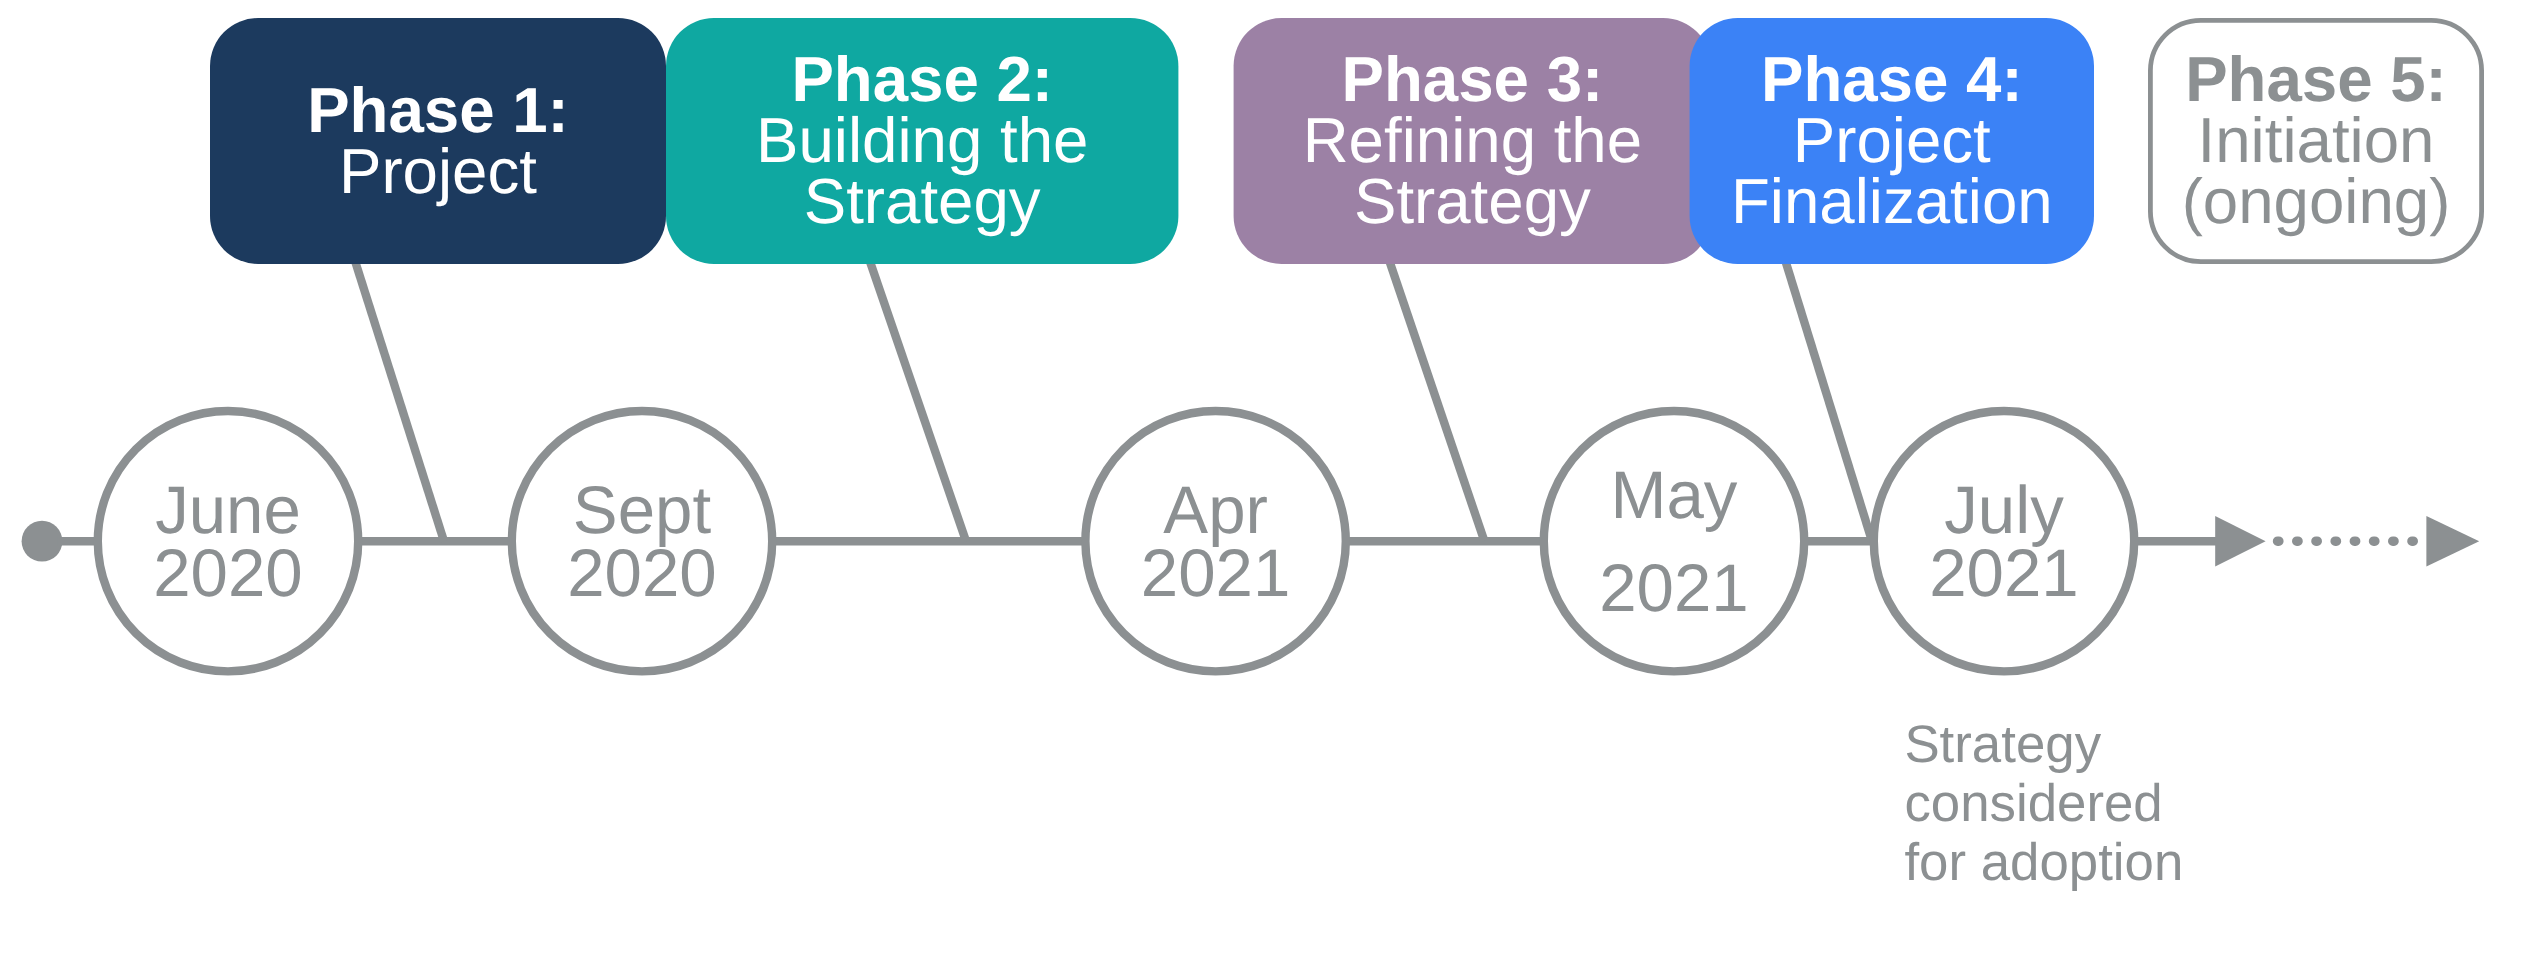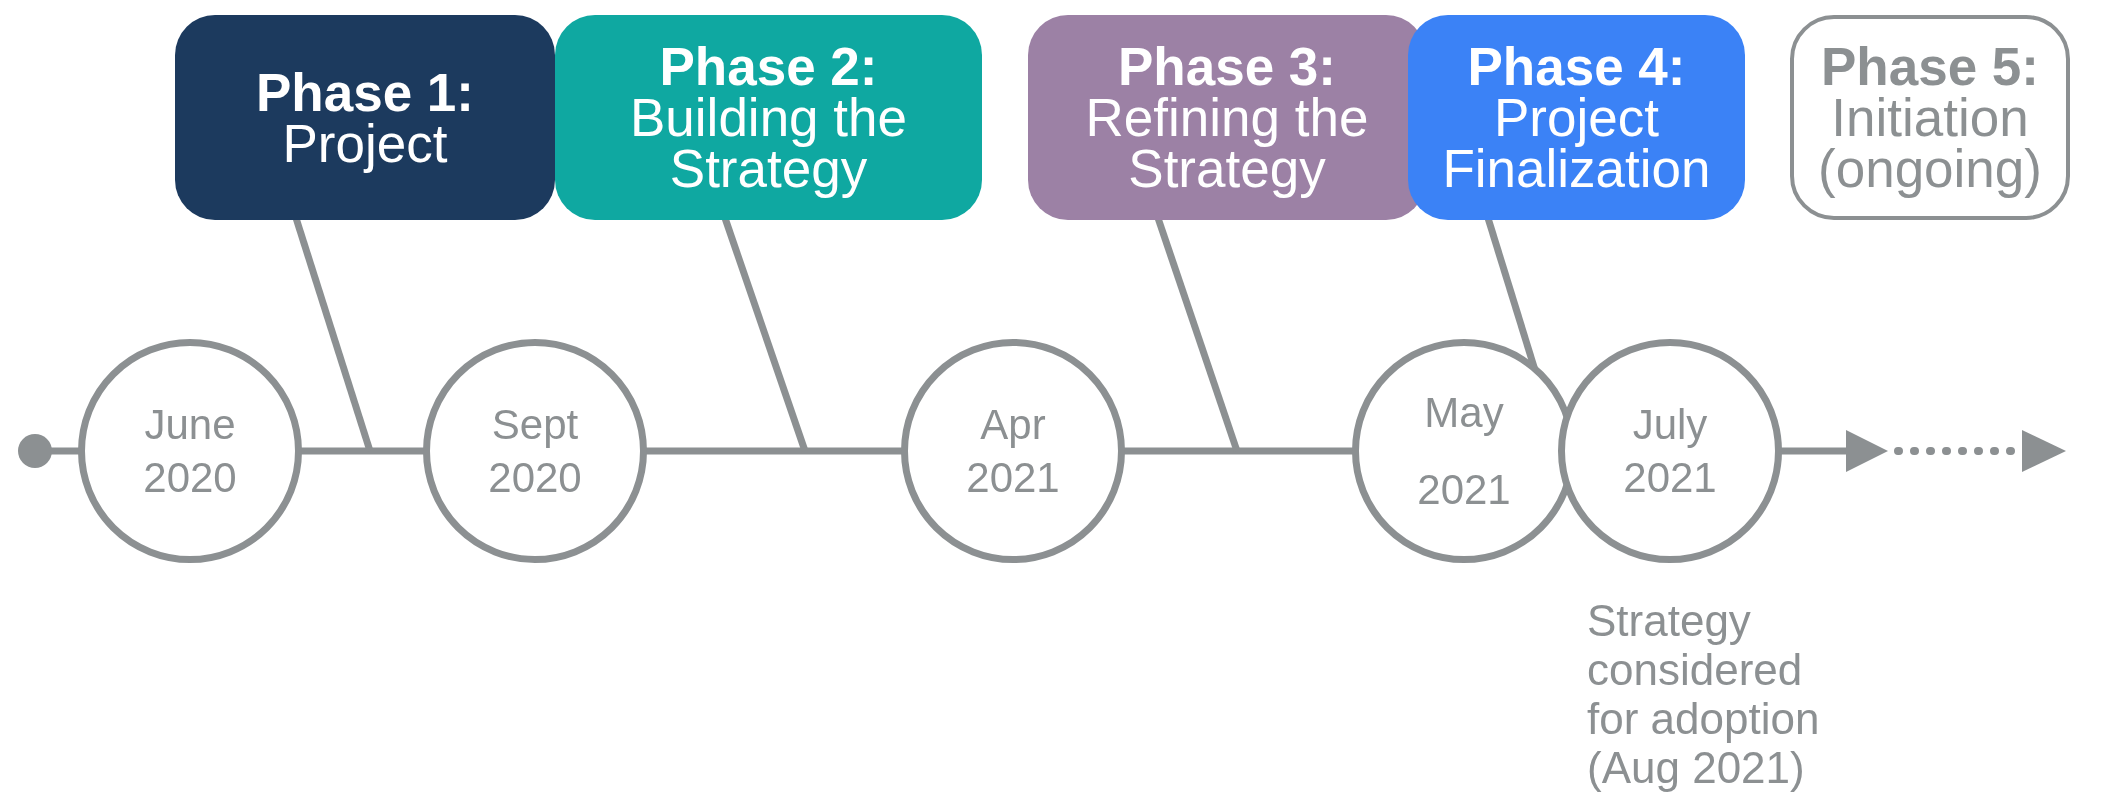"June" .milestone { font-size: 42px -> 56px }
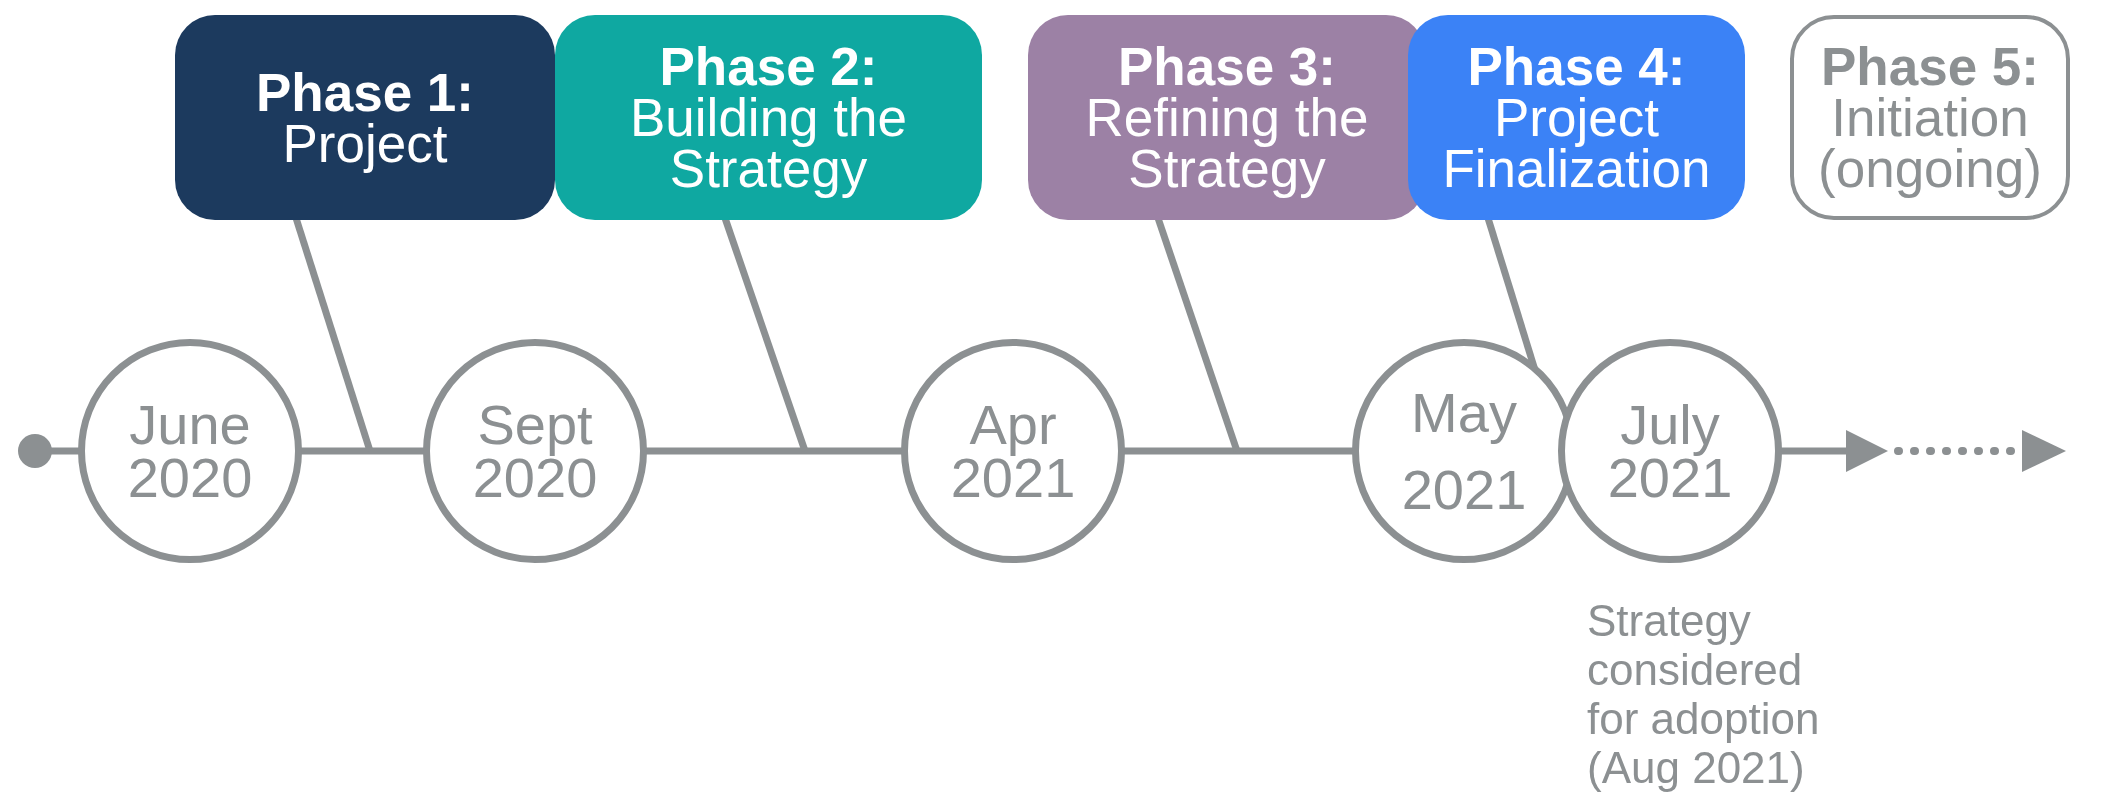"May" .m4 { left: 1352px -> 1283px }
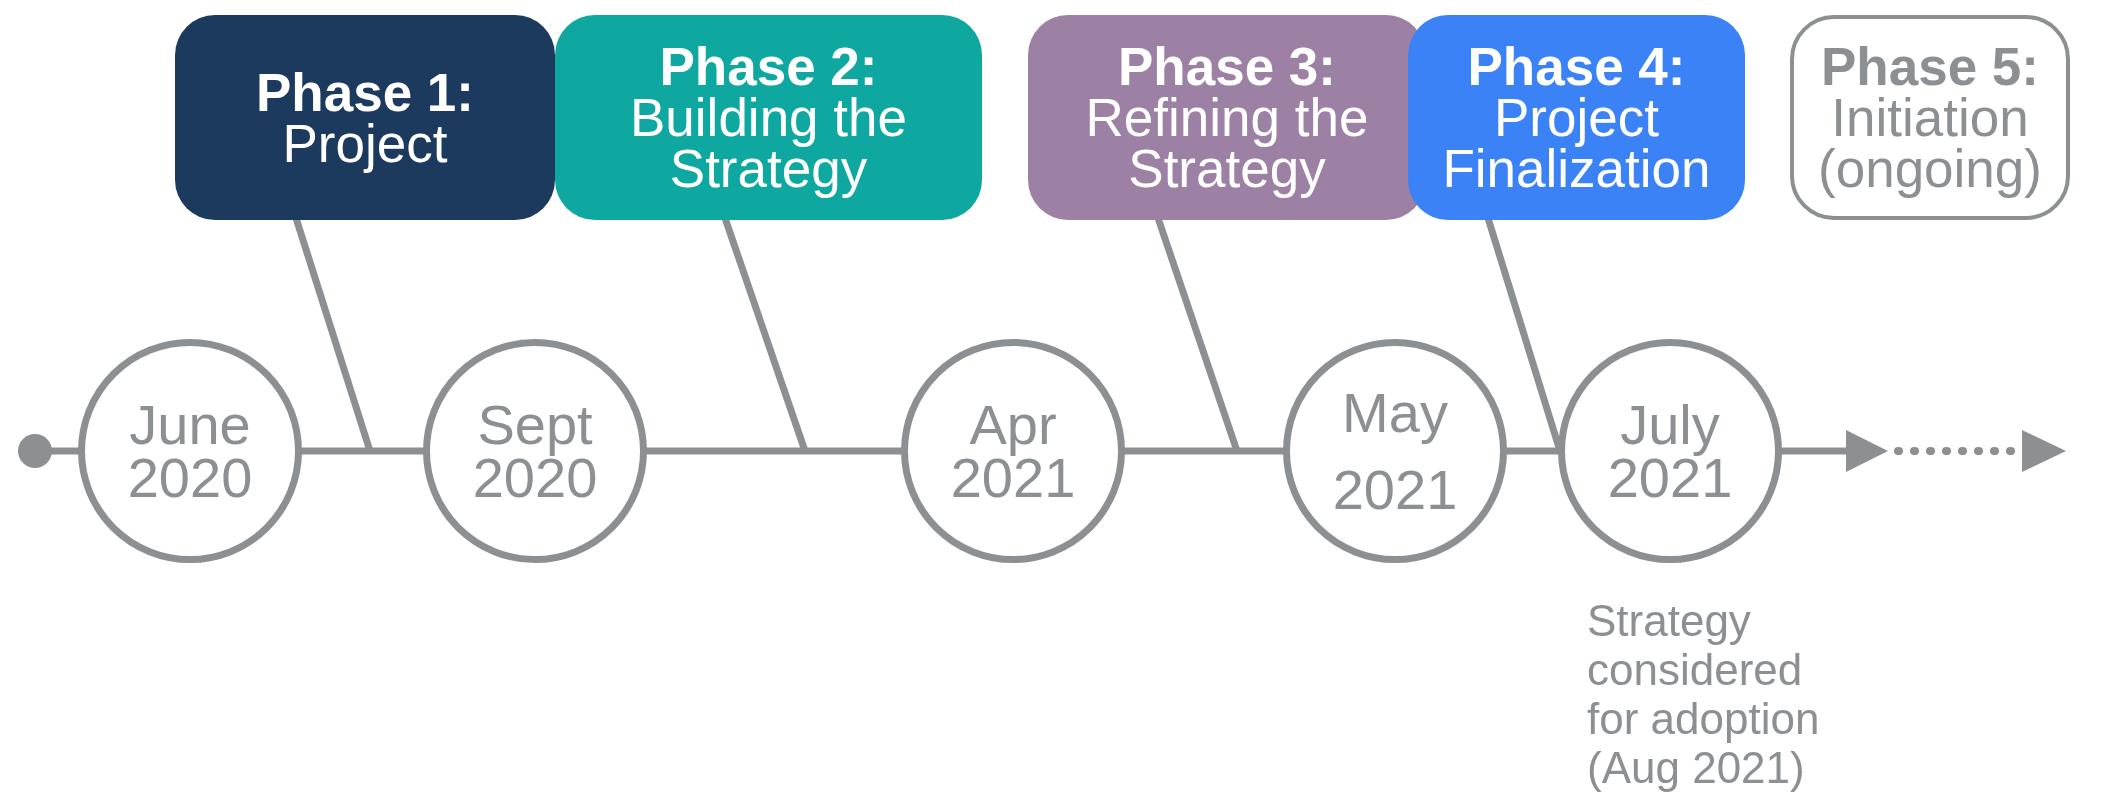"(Aug 2021)" div { html: <div>(Aug 2021)</div> -> none }
